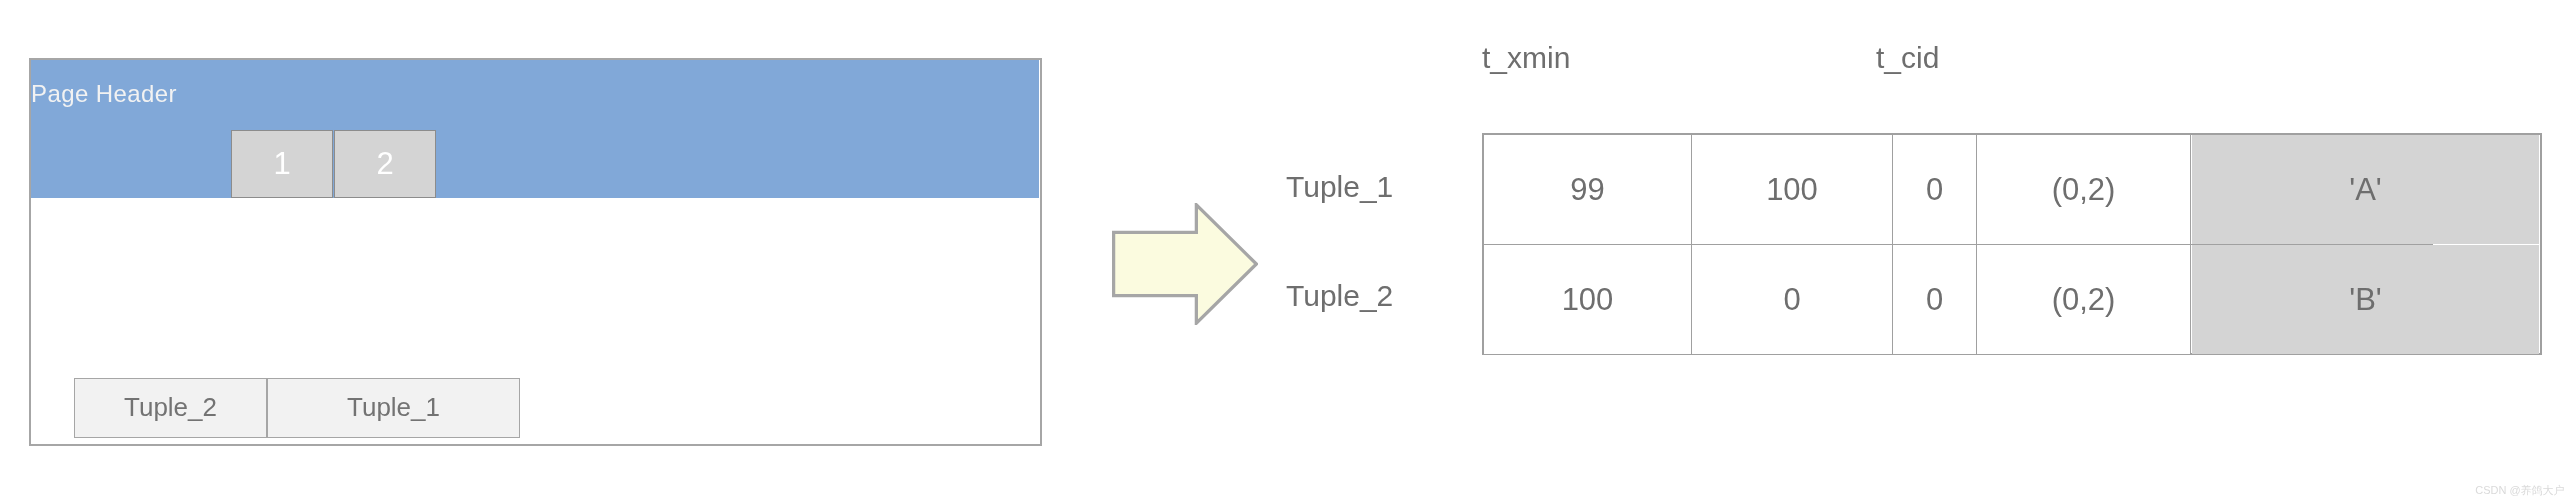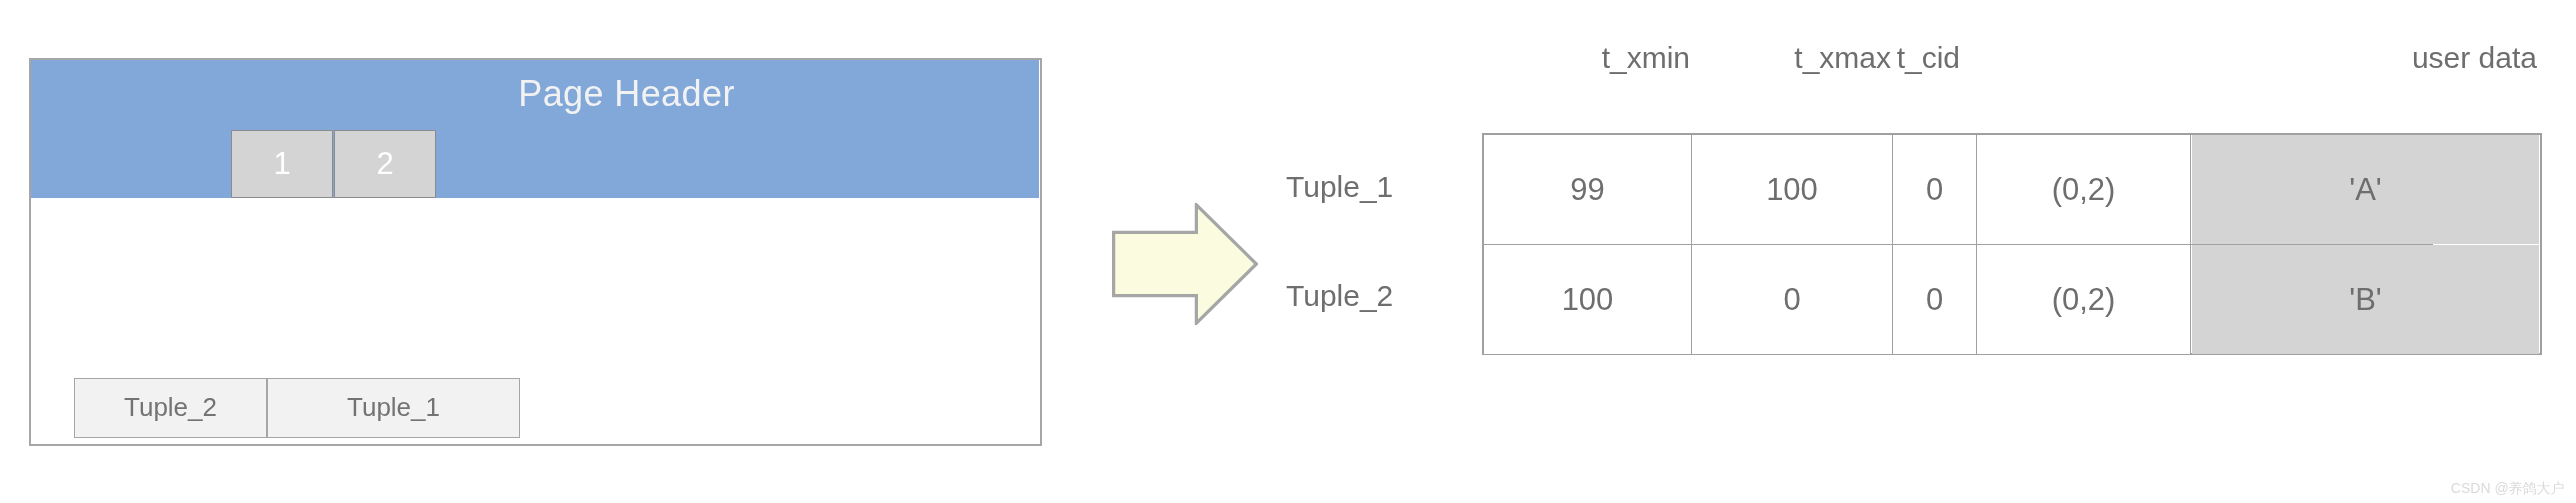"t_xmin" .col-header { text-align: right -> left }
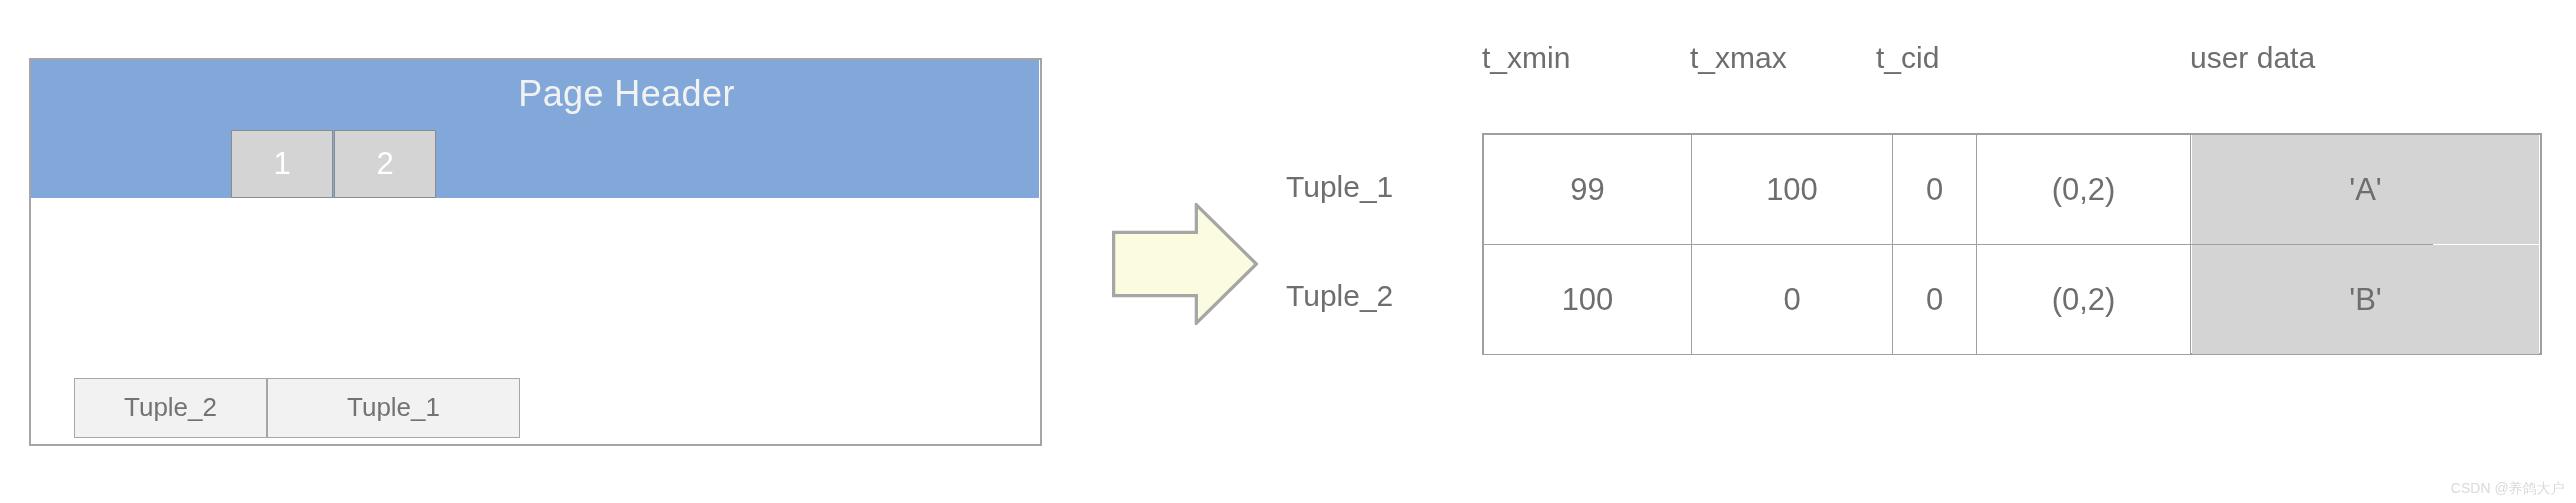"t_xmax" div.col-header { html: <div>t_xmax</div> -> none }
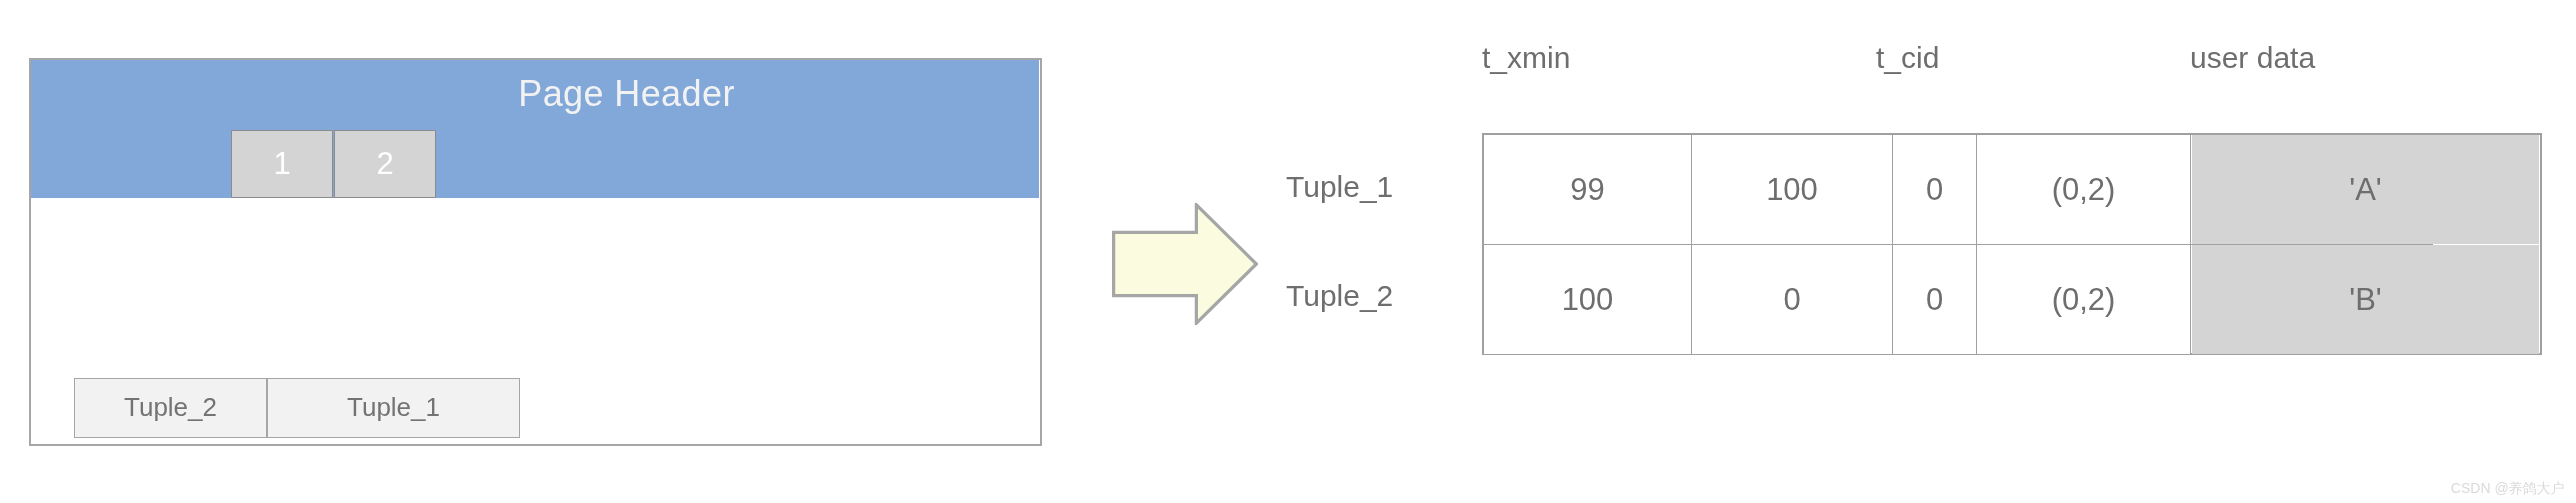"user data" div.col-header { html: <div>user data</div> -> none }
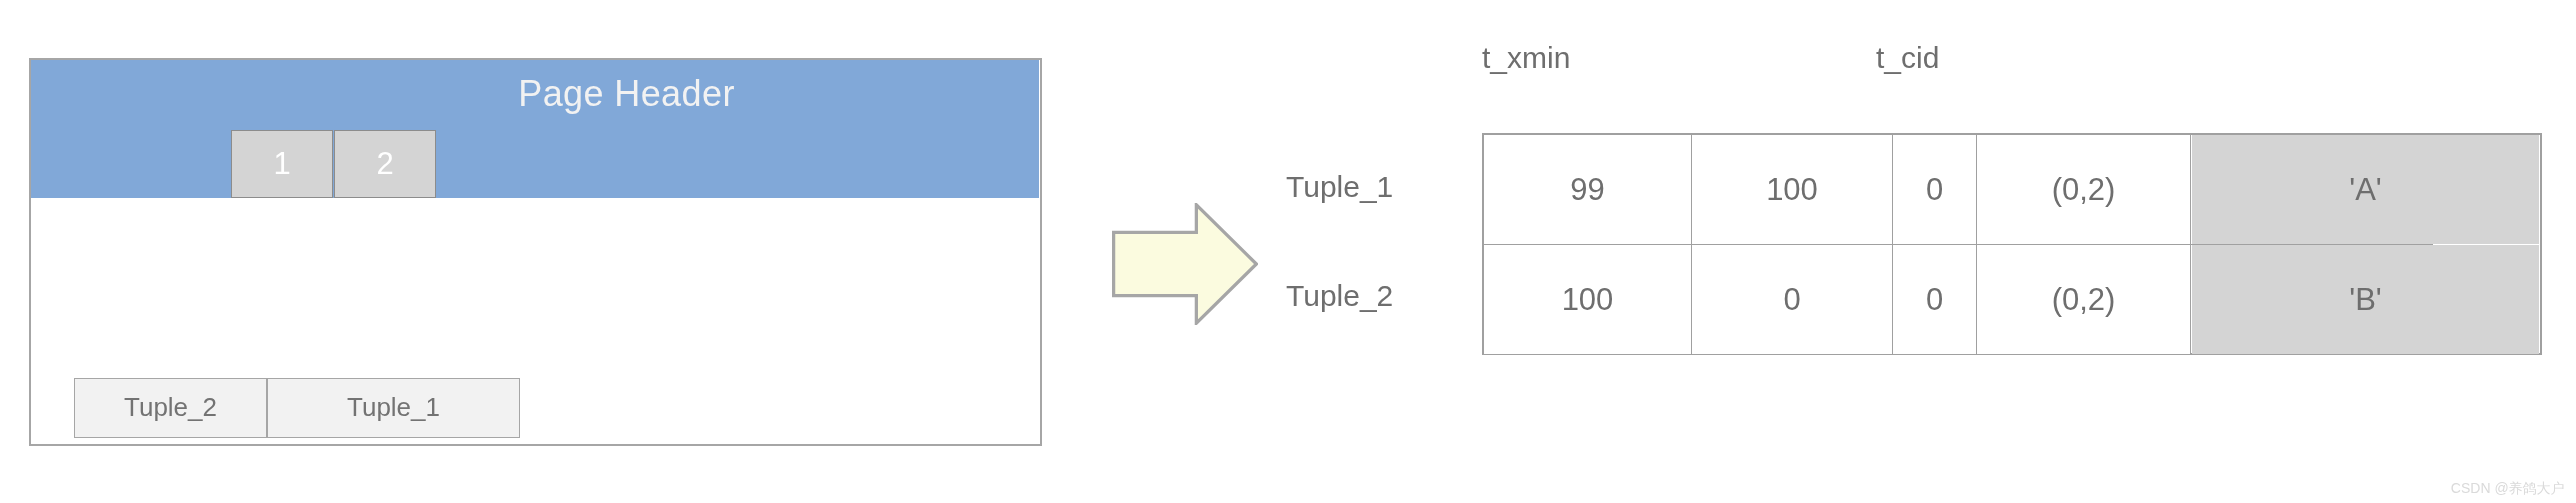"Page Header" #page-header-label { font-size: 36px -> 24px; text-align: center -> none }
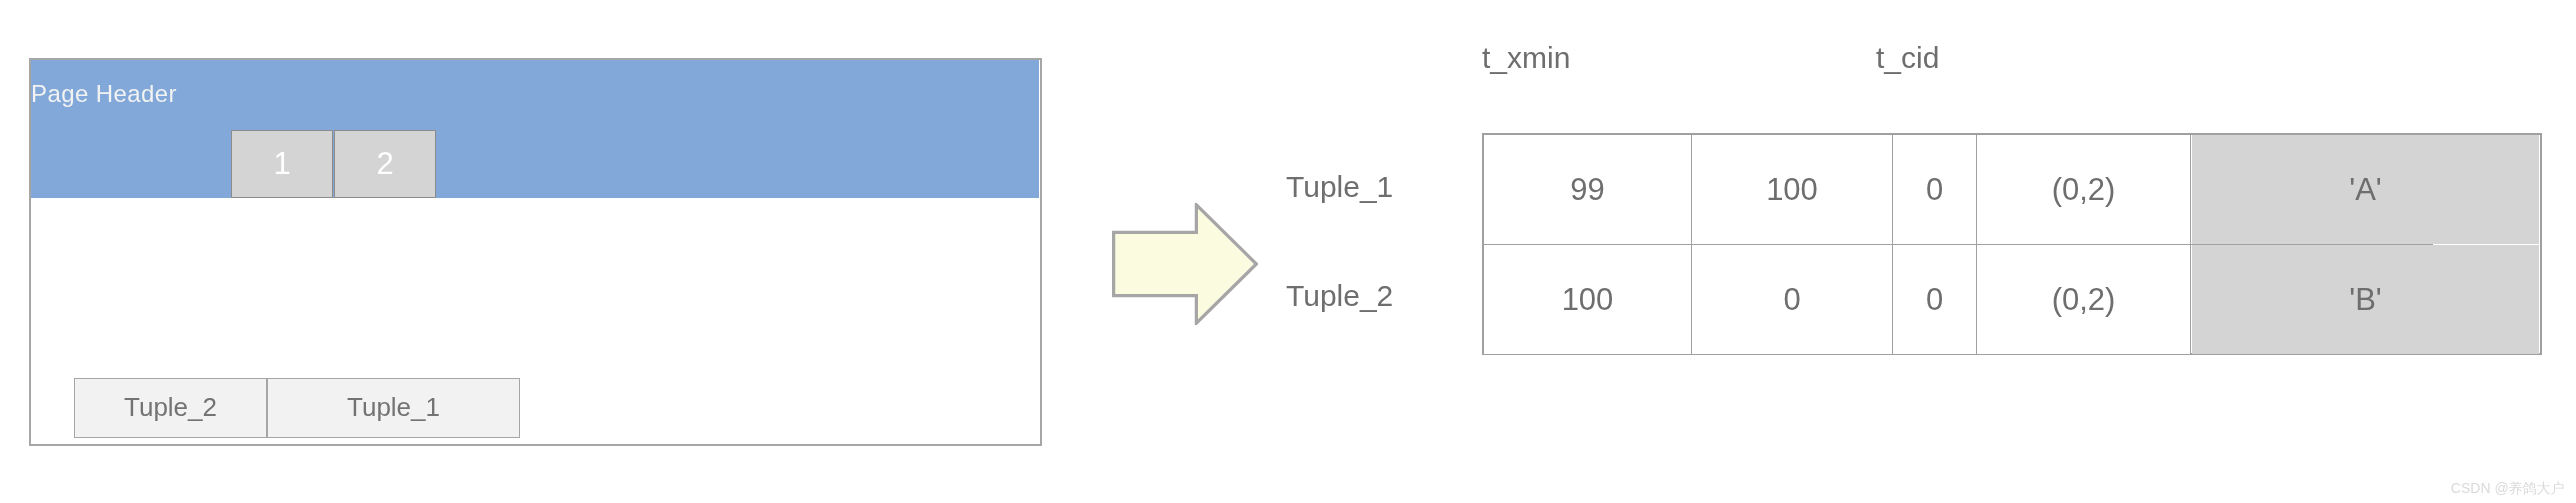"CSDN @养鸽大户" #watermark { font-size: 14px -> 11px }
